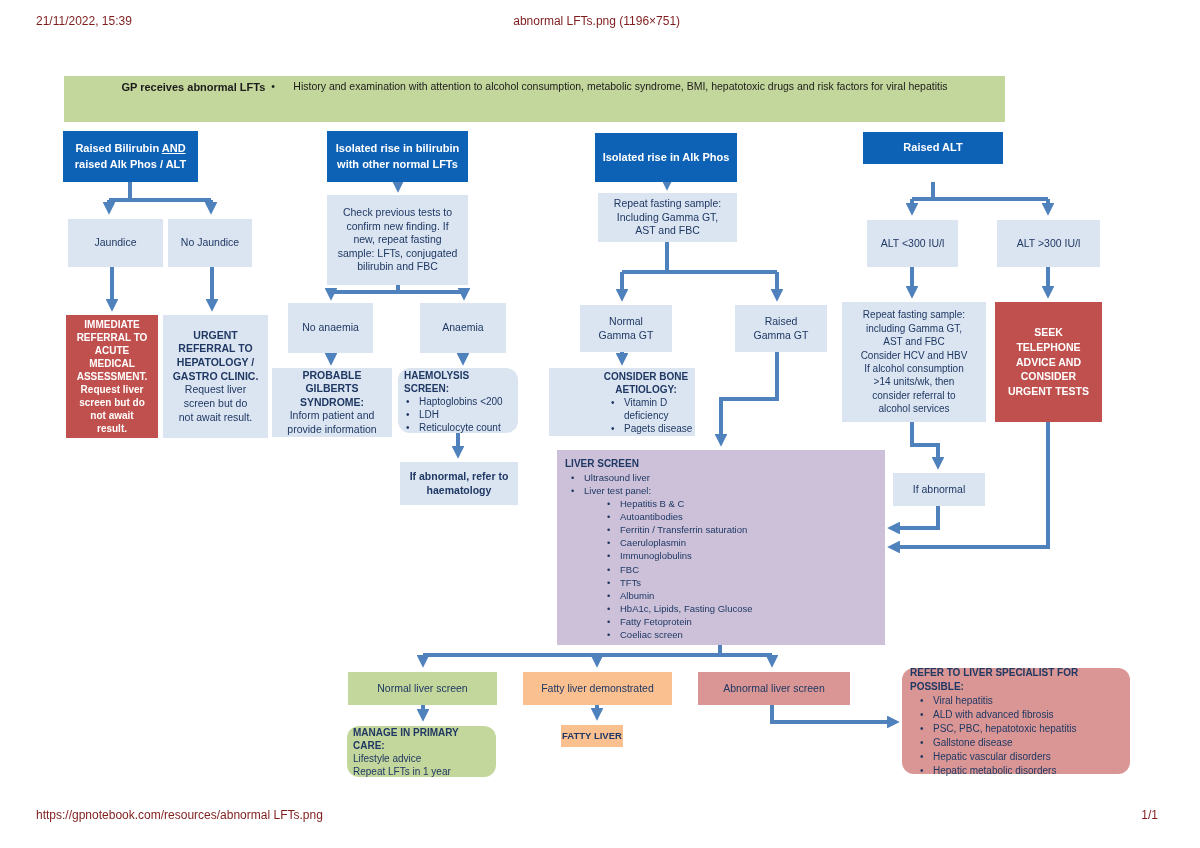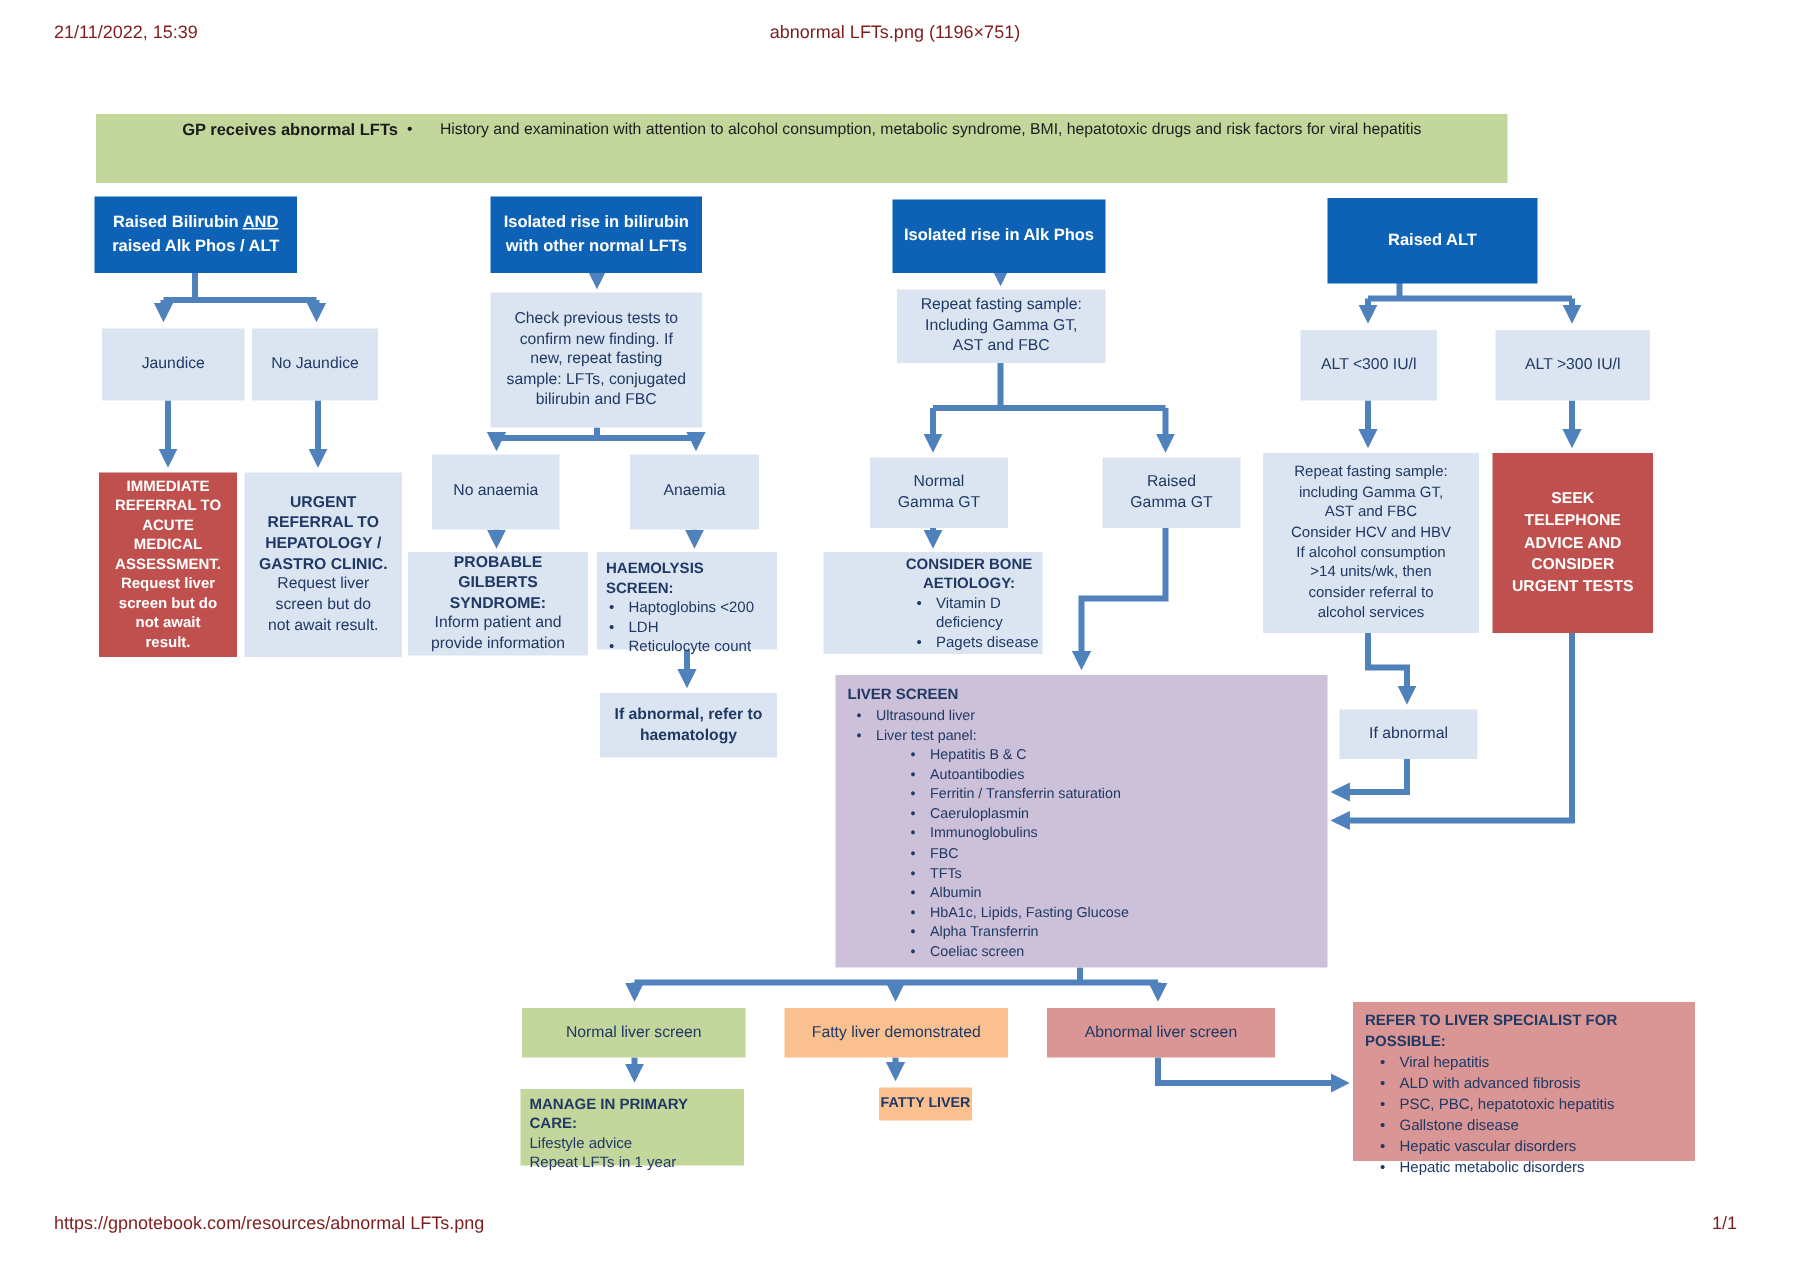"Raised ALT" div.box { height: 57px -> 32px; left: 885px -> 863px }
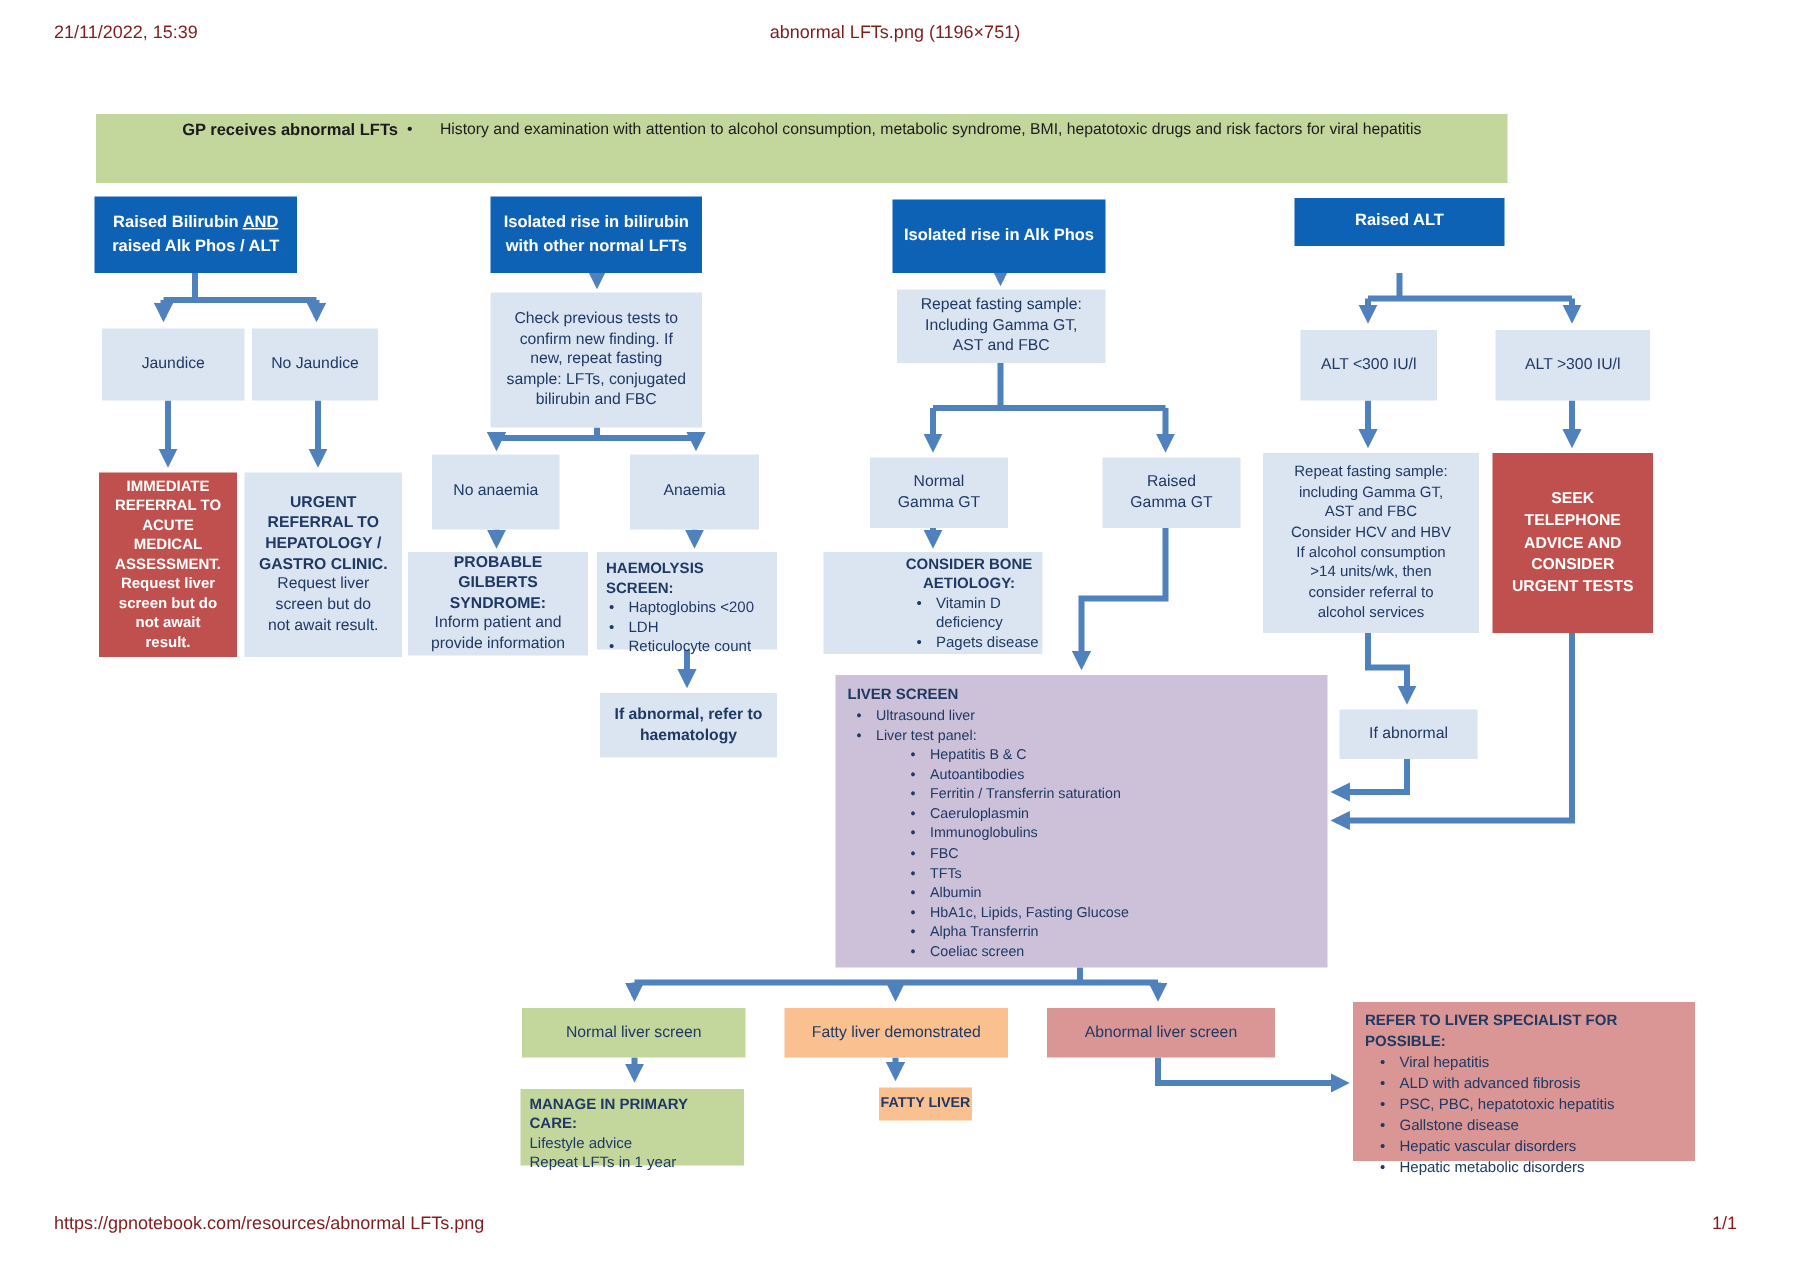"HAEMOLYSIS SCREEN:" .leftalign { align-items: flex-start -> center; border-radius: none -> 12px }
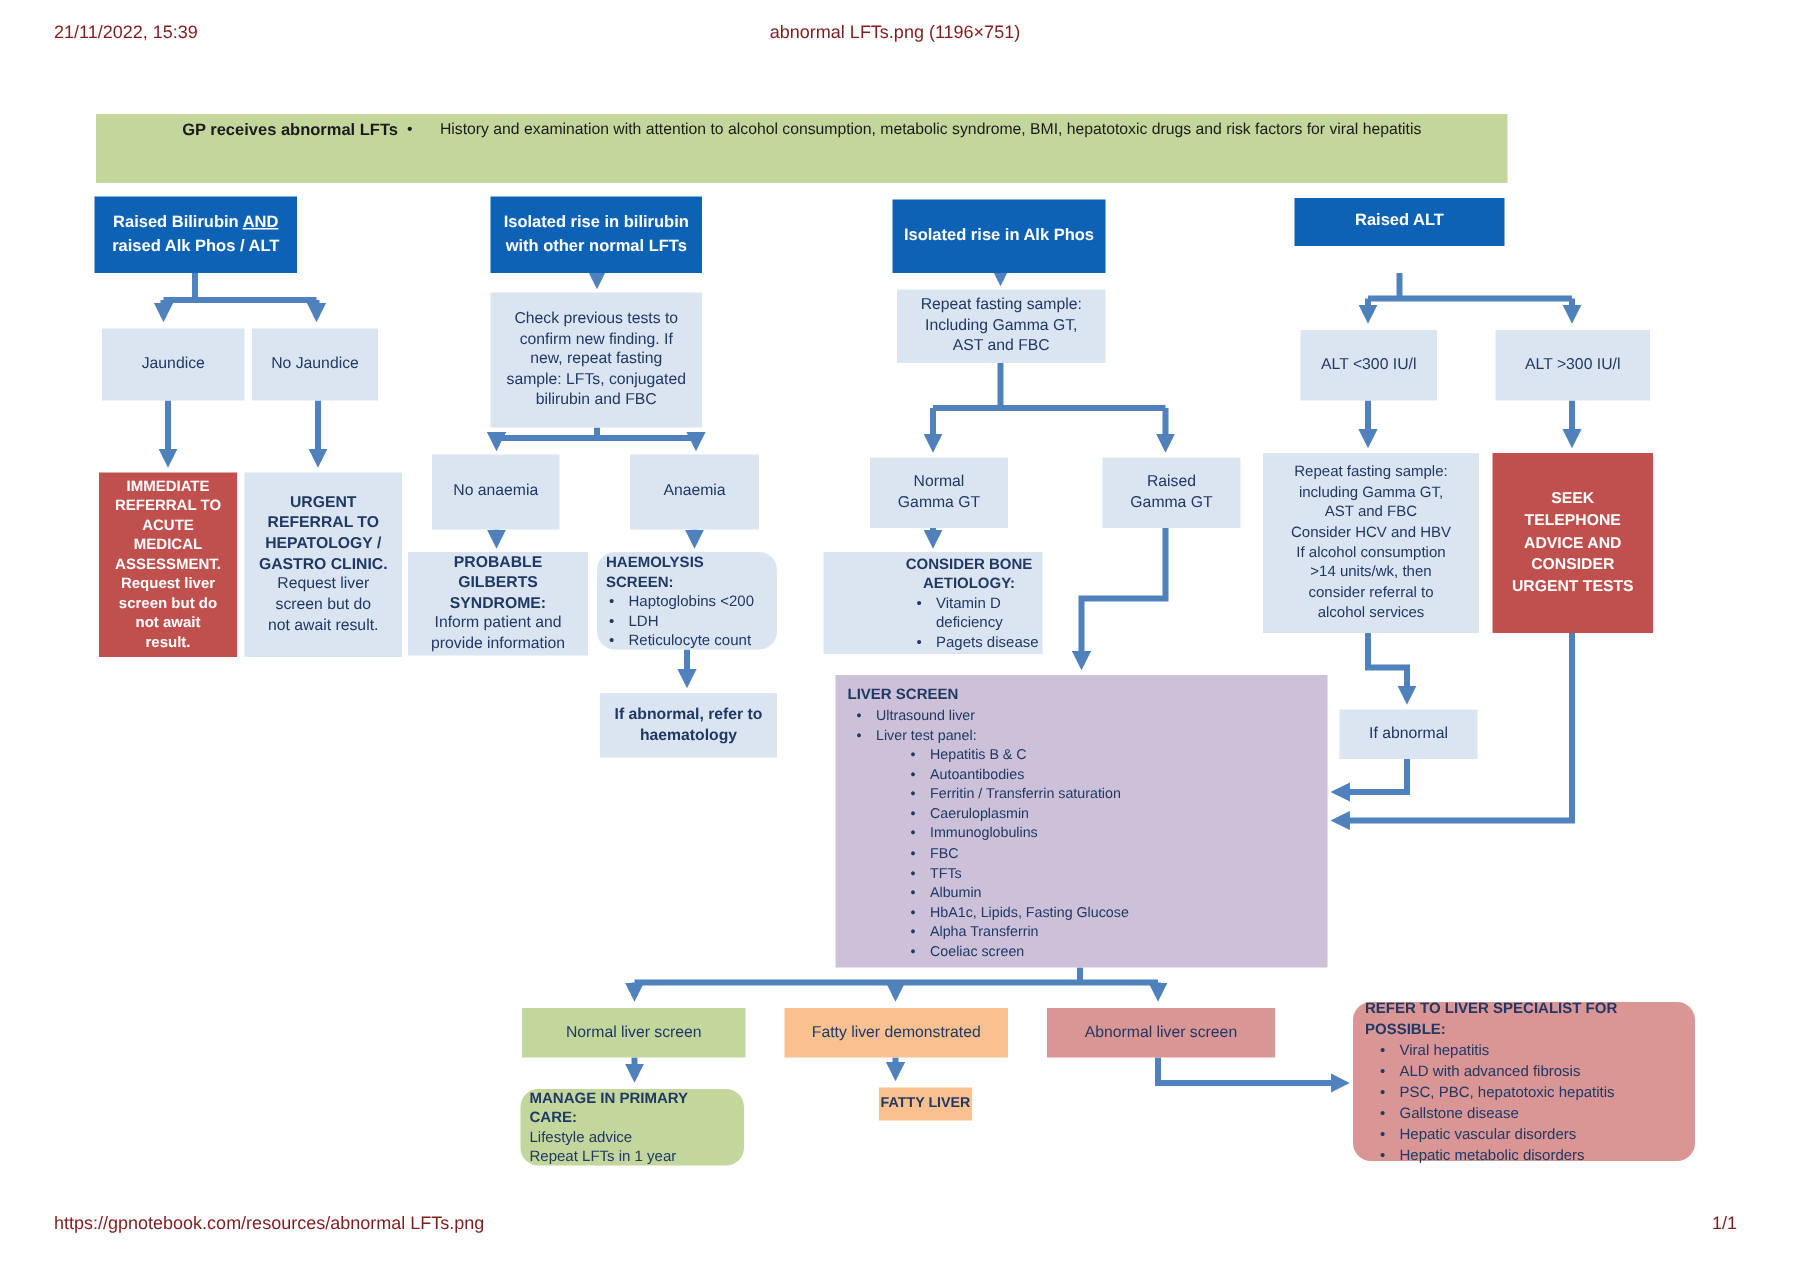"Alpha Transferrin" li { text: Alpha Transferrin -> Fatty Fetoprotein }
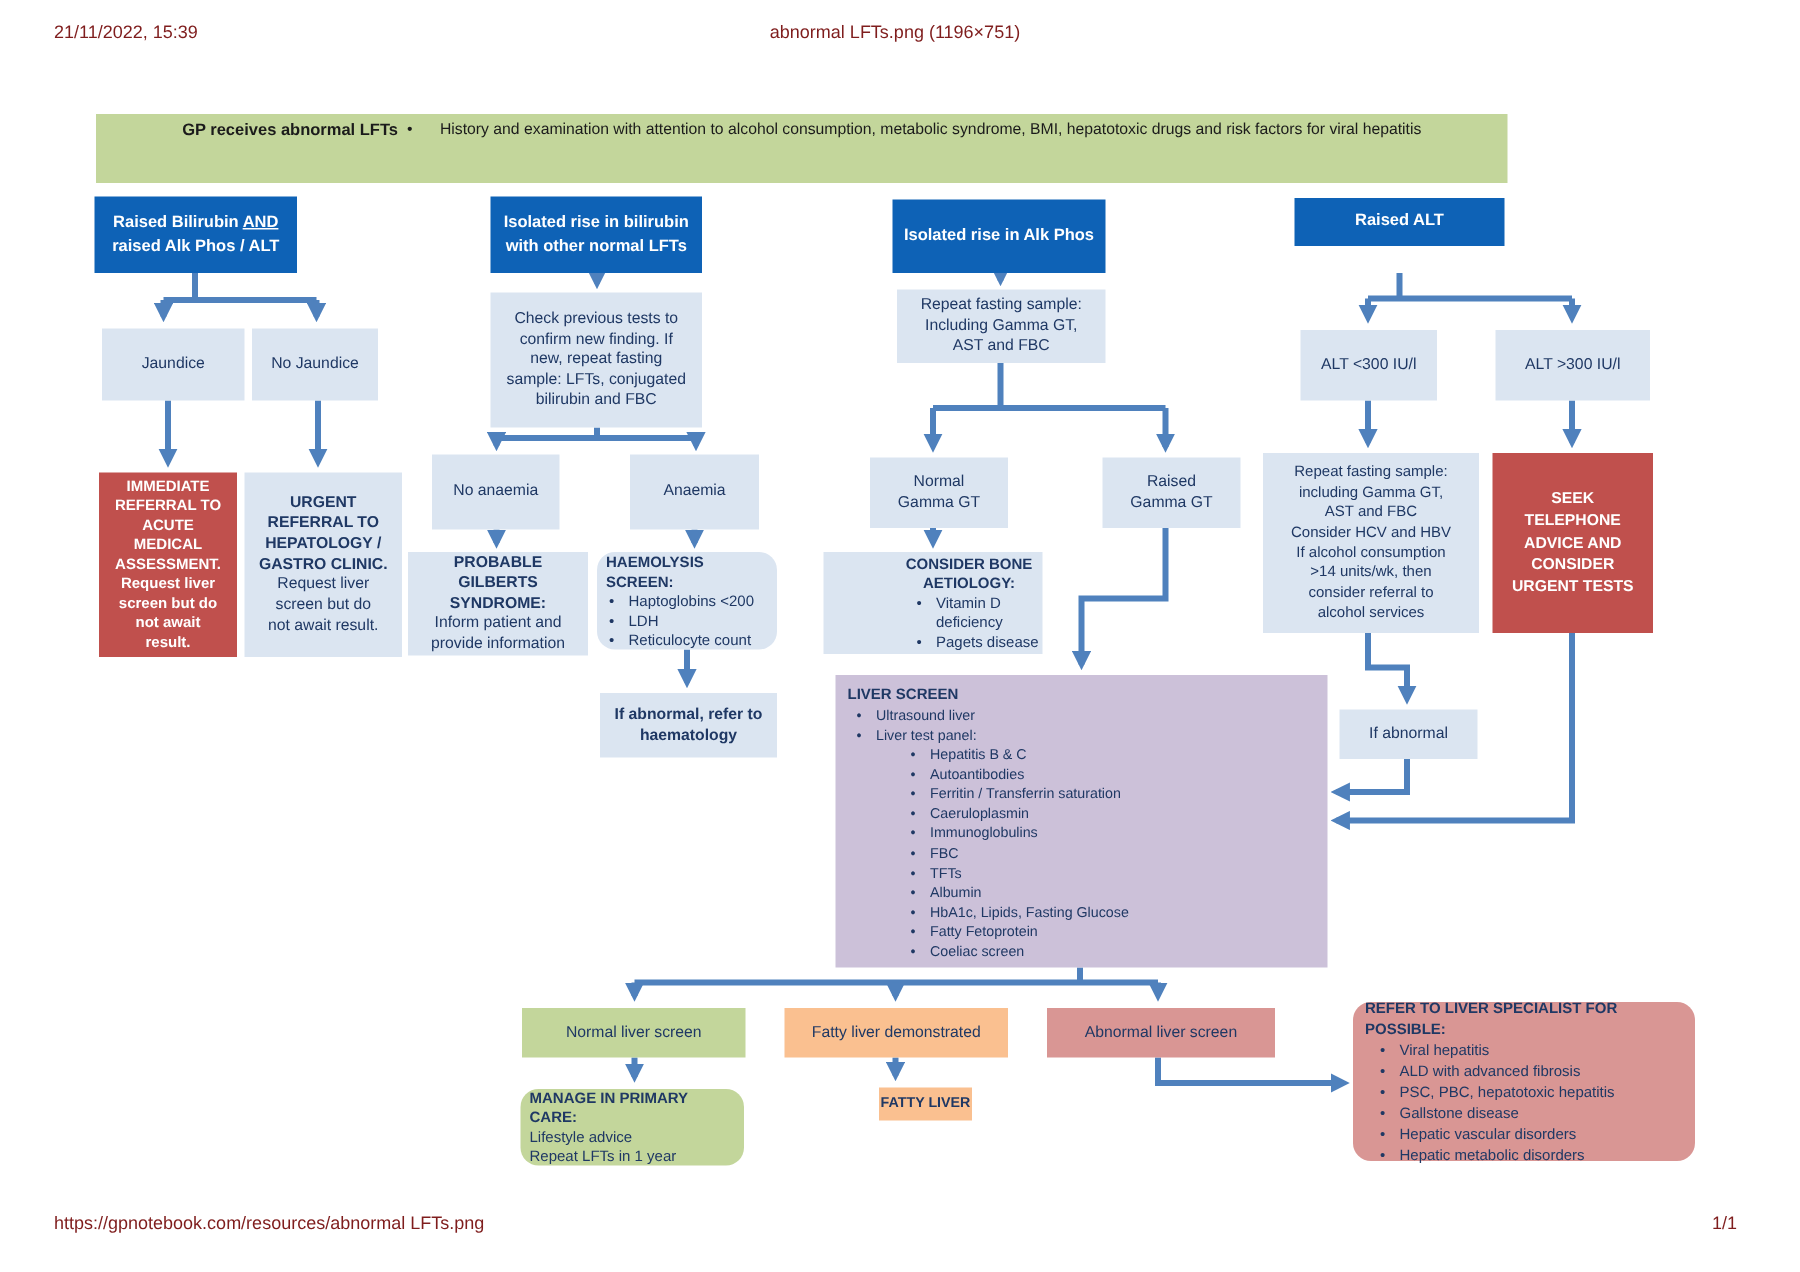"FATTY LIVER" div.box { margin-left: 25px -> none }
